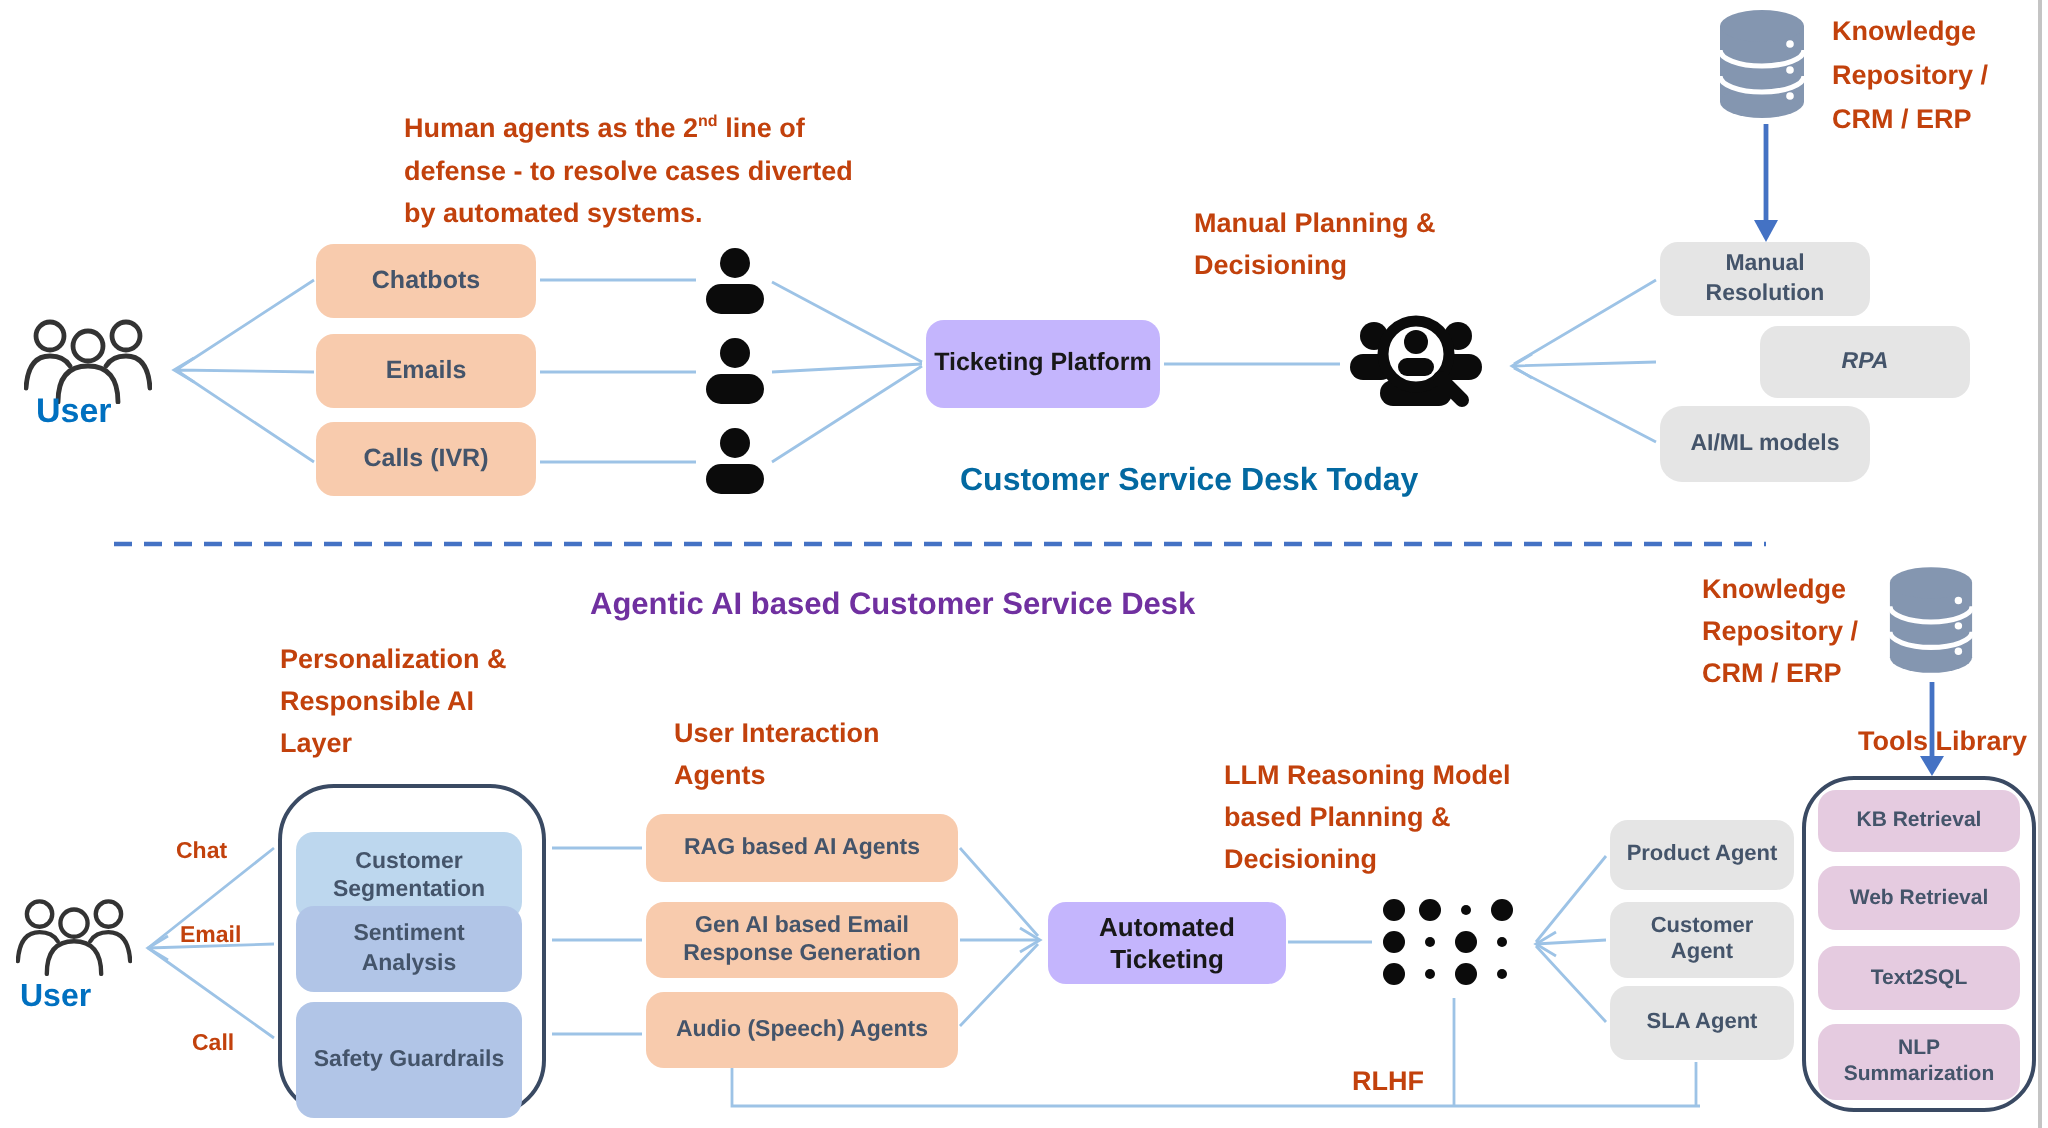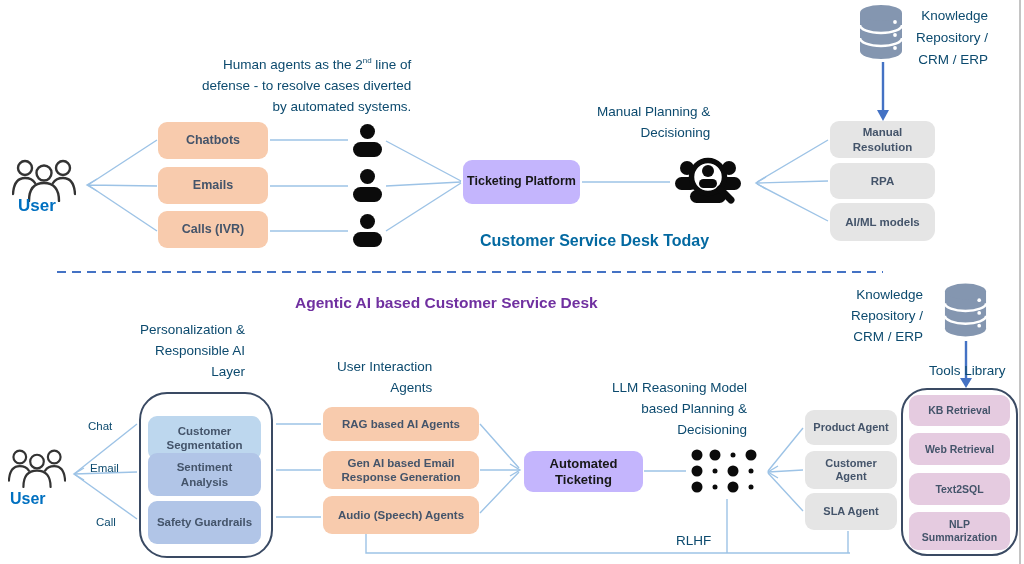"Knowledge" .rednote { color: #0c4a6e -> #c2410c; font-weight: normal -> bold; text-align: right -> none }
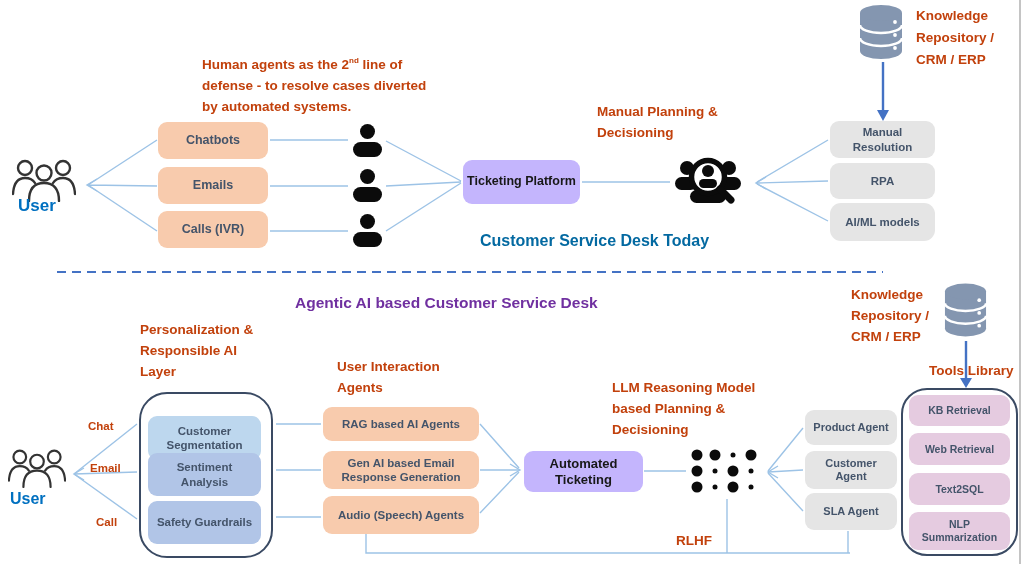"RPA" div.box { font-style: none -> italic; left: 830px -> 880px }
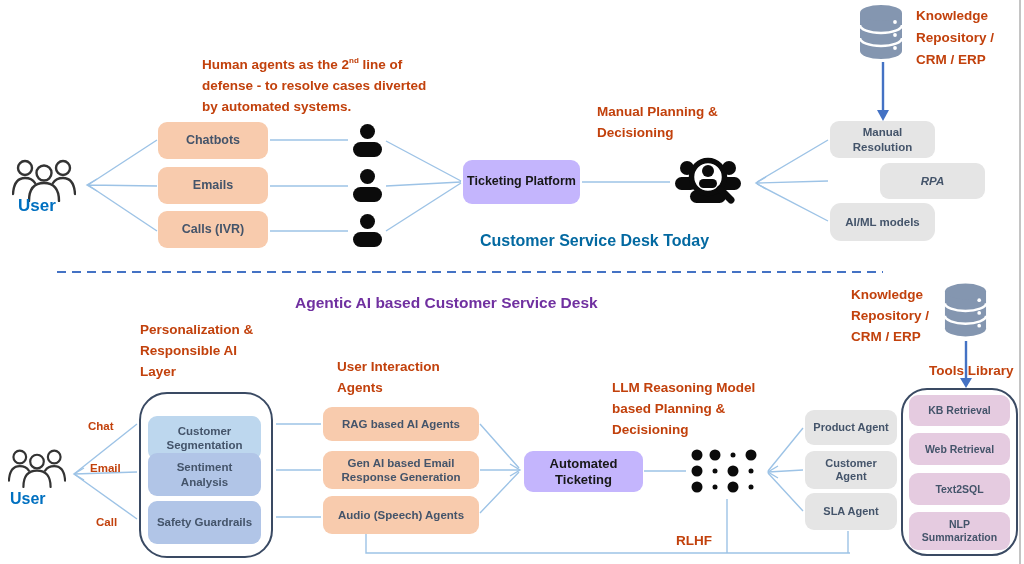"Safety Guardrails" div.box { height: 43px -> 58px }
